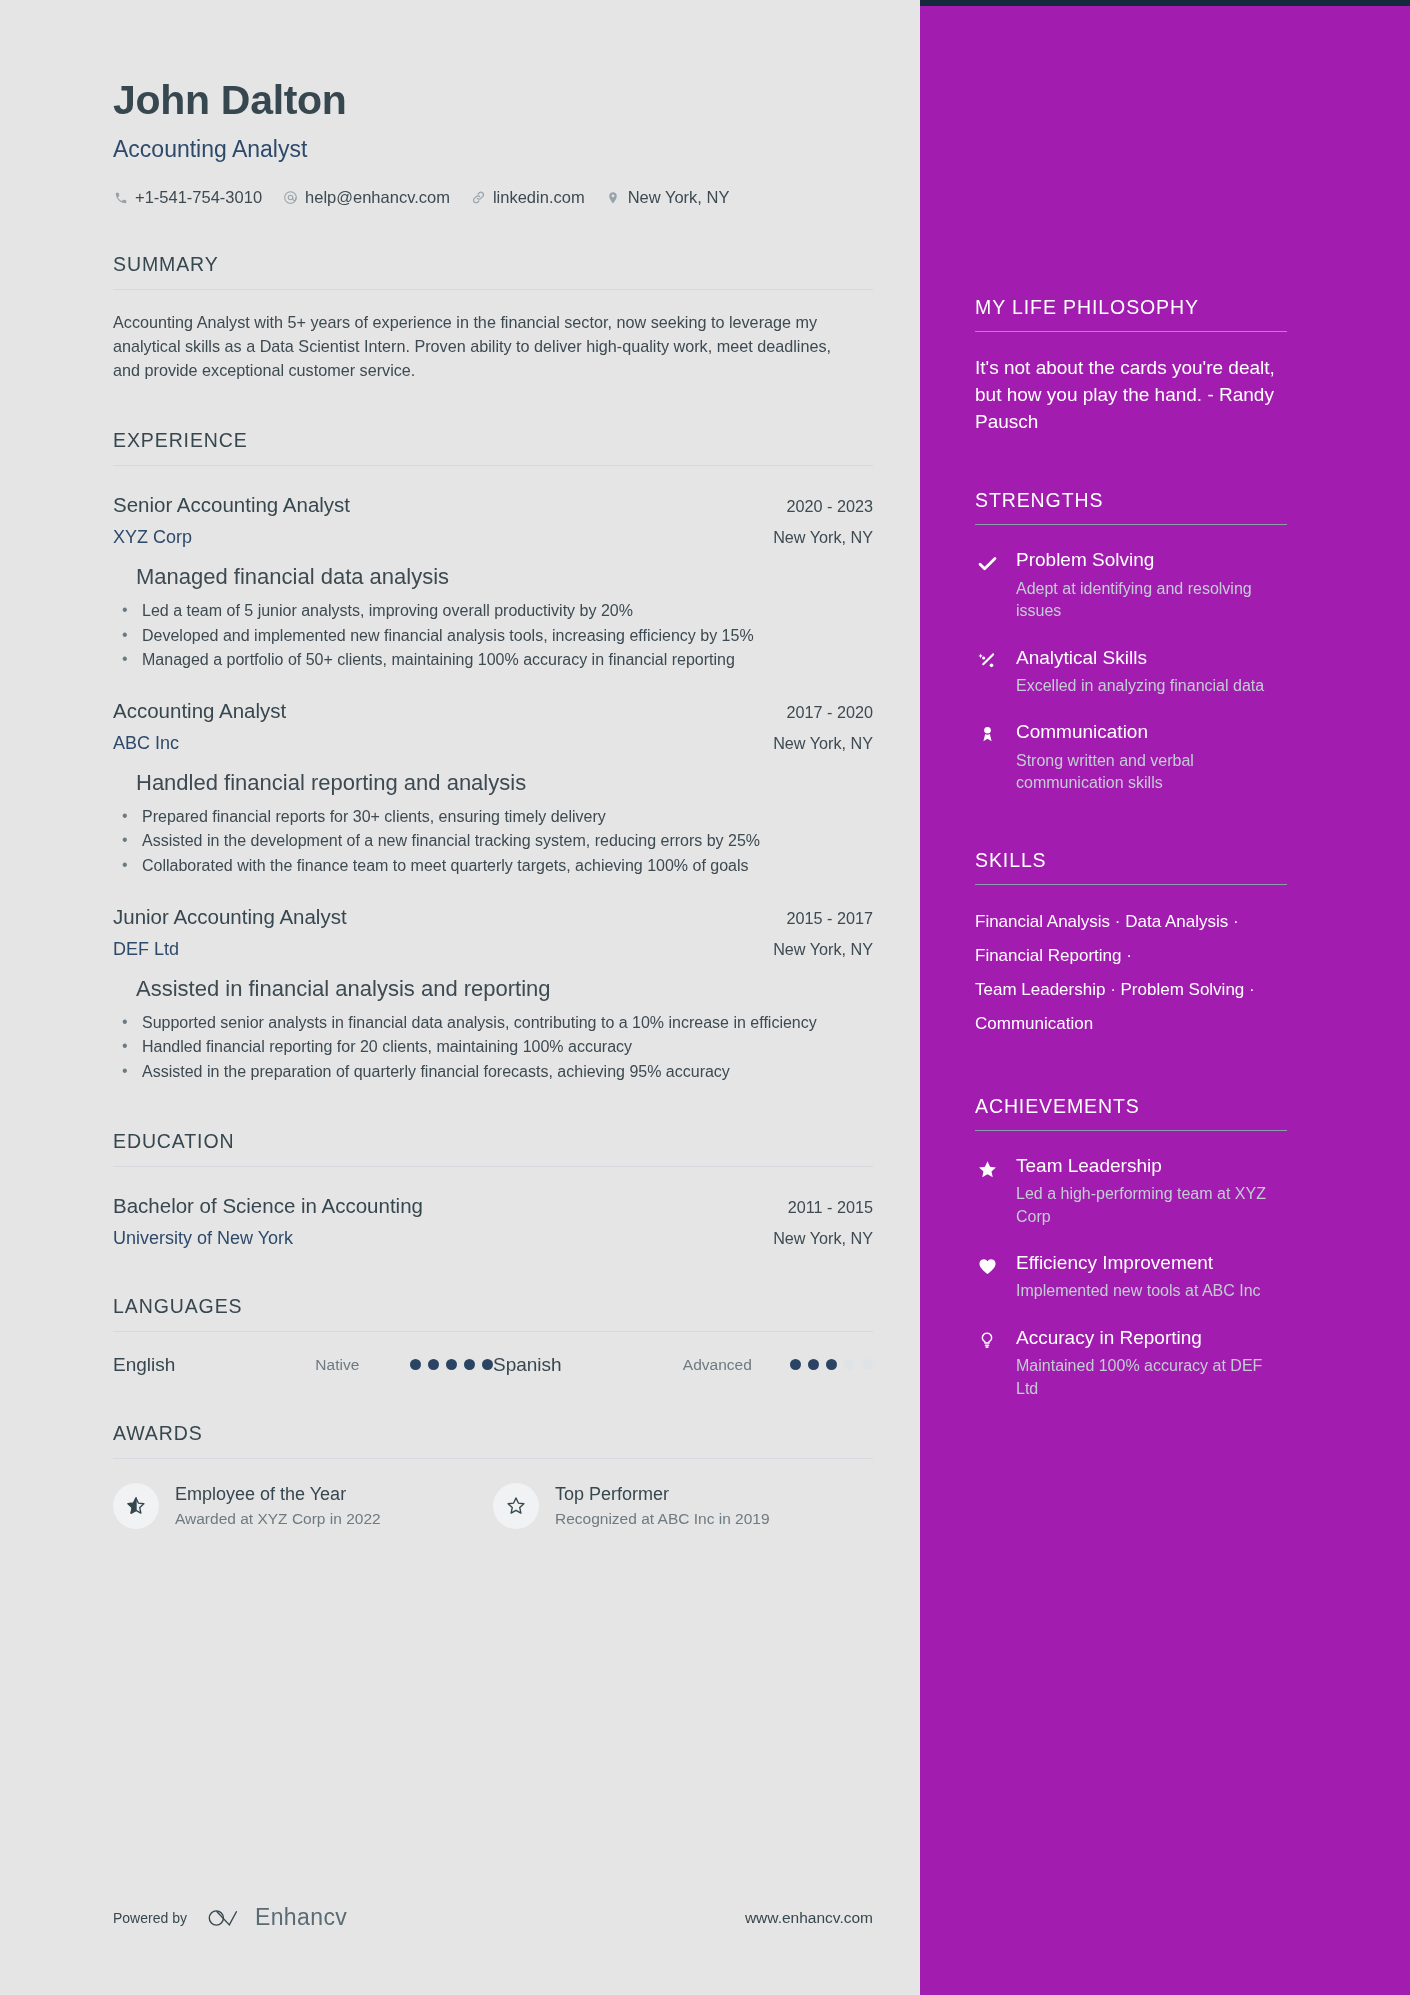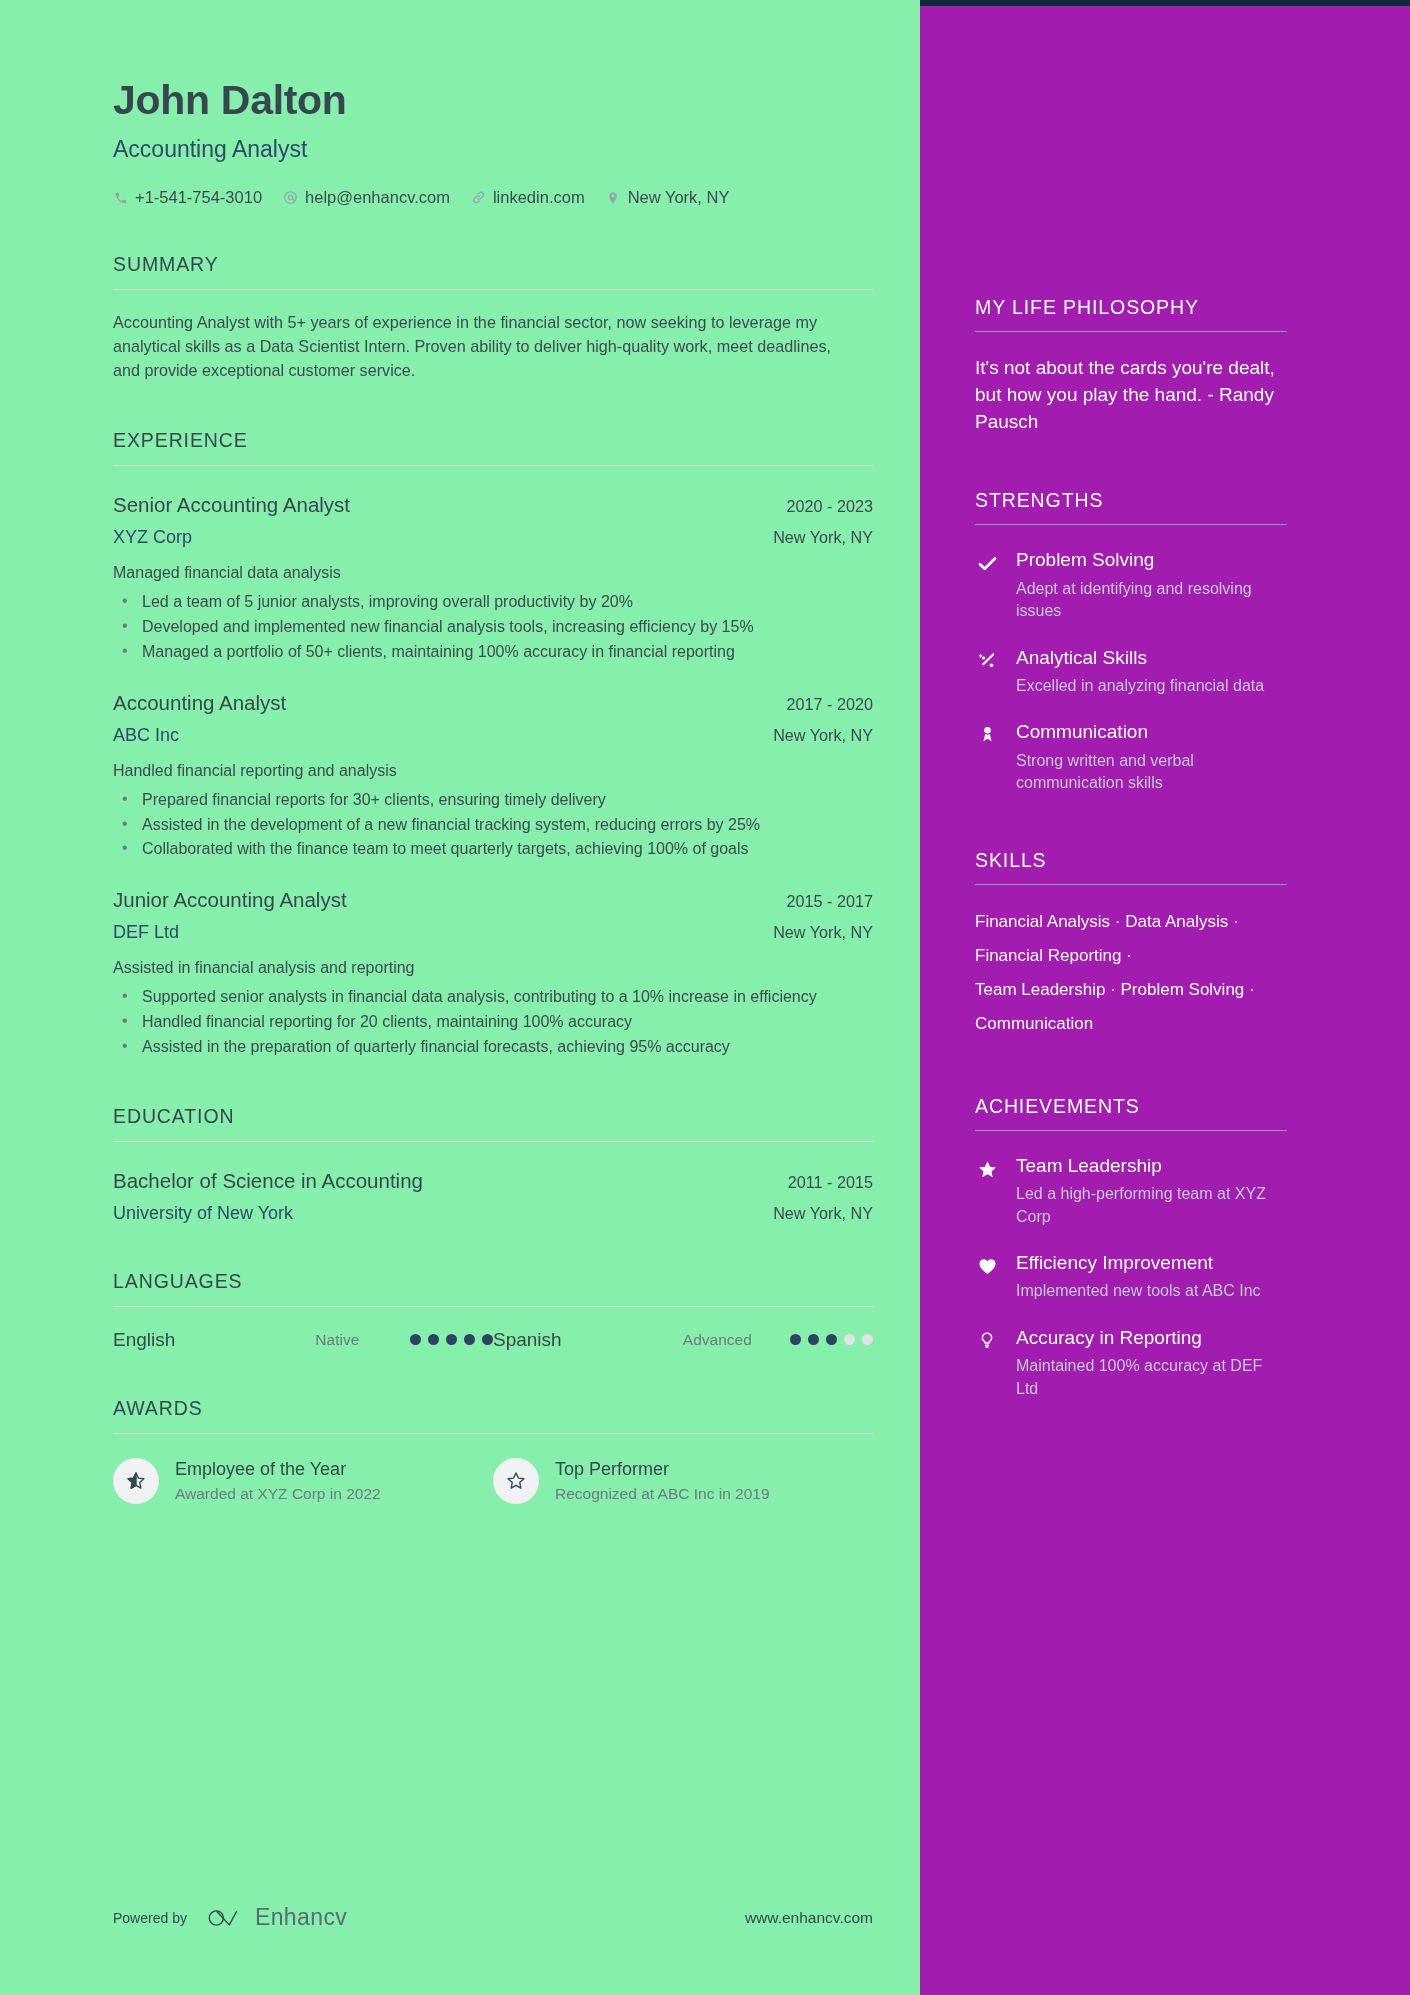"John Dalton" .main { background: #86efac -> #e5e5e5 }
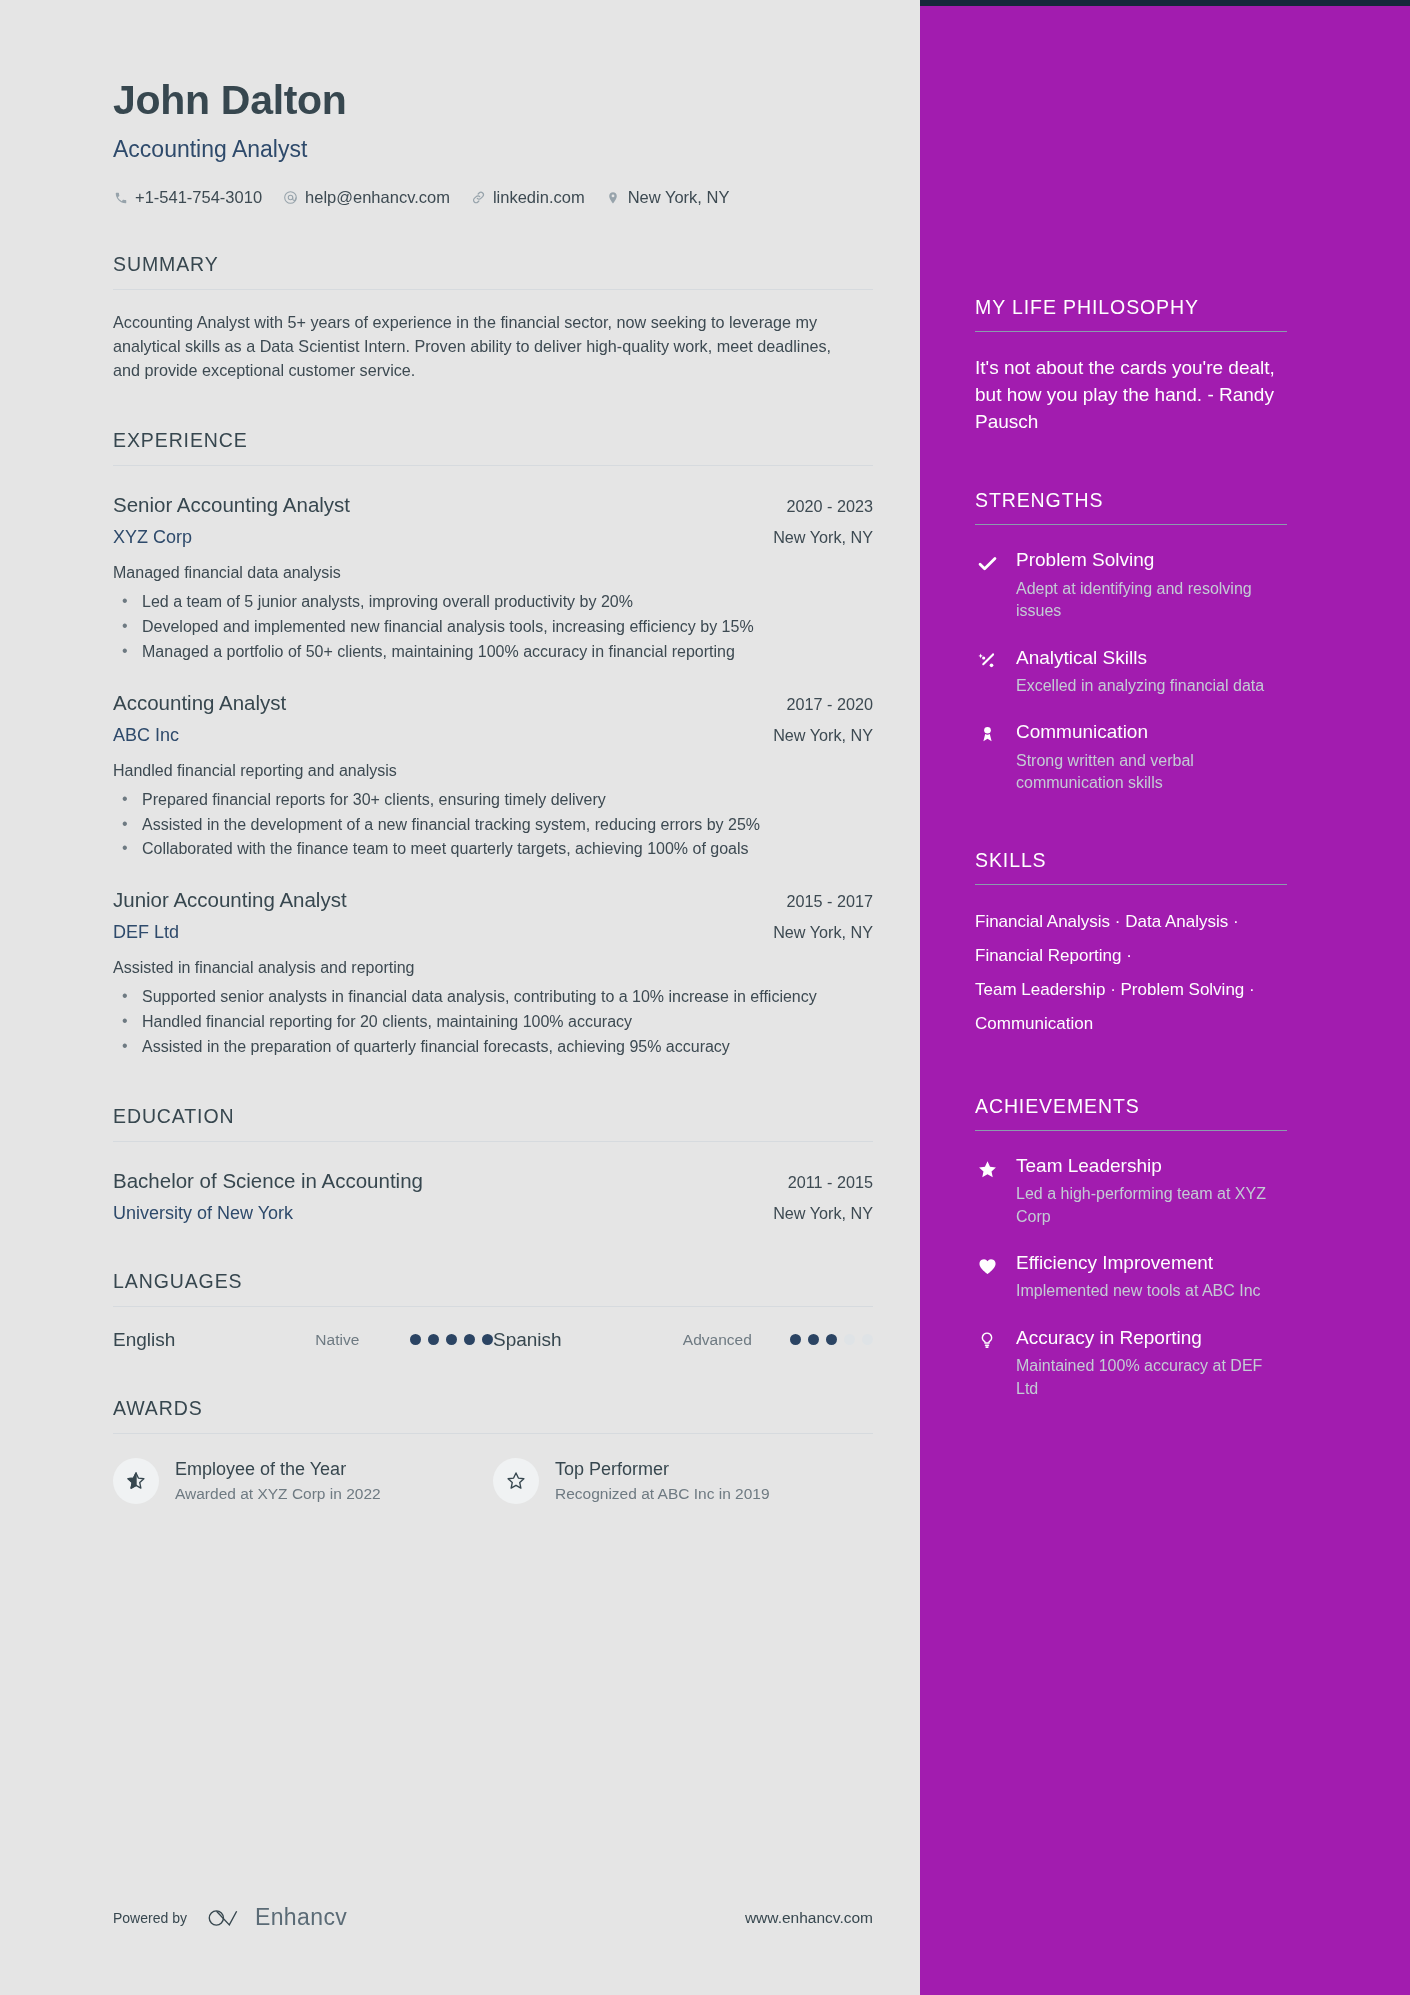"Managed financial data analysis" .entry-desc { font-size: 16px -> 22px; margin-left: none -> 23px }
